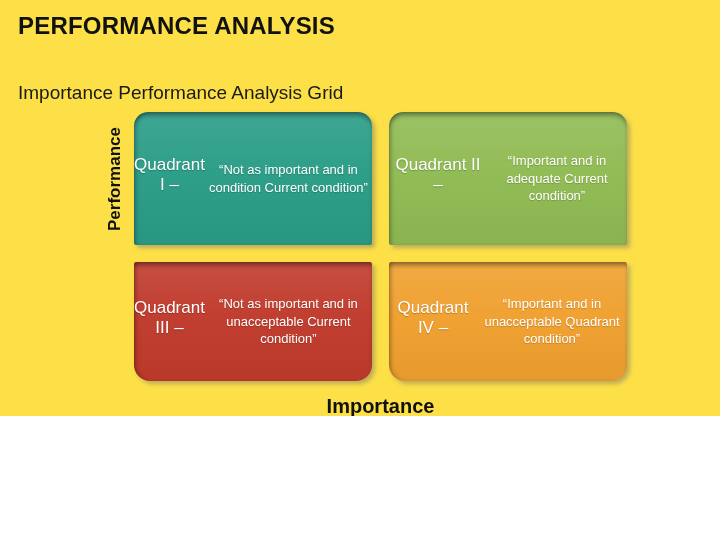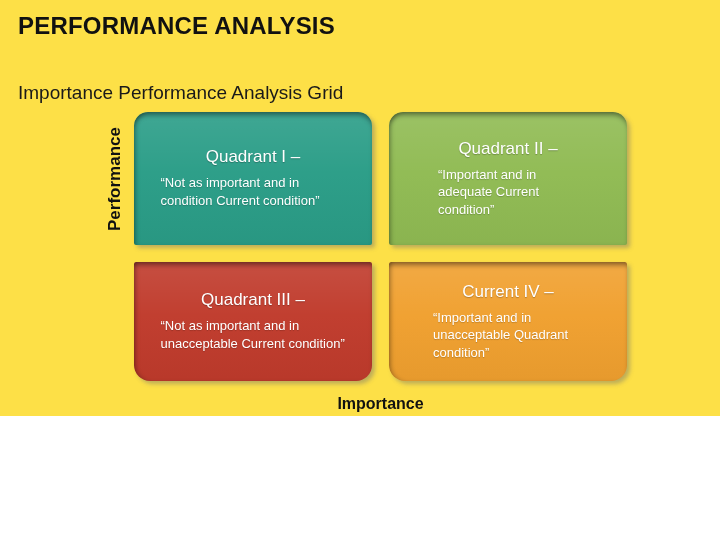"Quadrant I –" .quadrant { flex-direction: column -> none; text-align: left -> center }
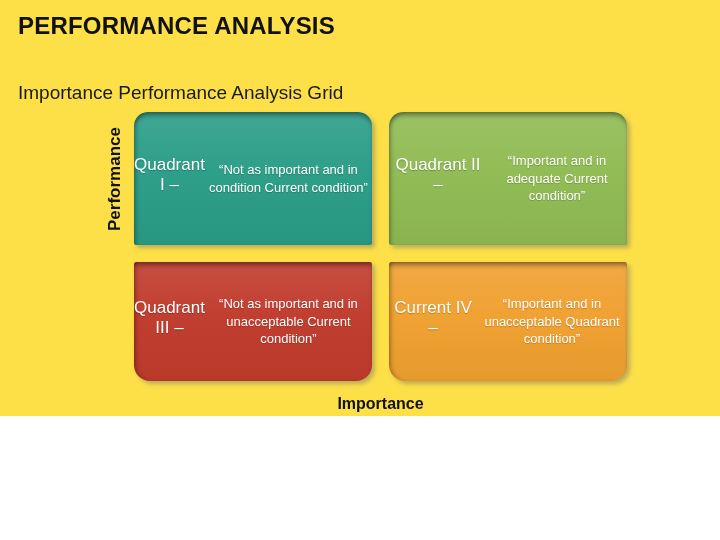"Current IV –" div.q-title { text: Current -> Quadrant }
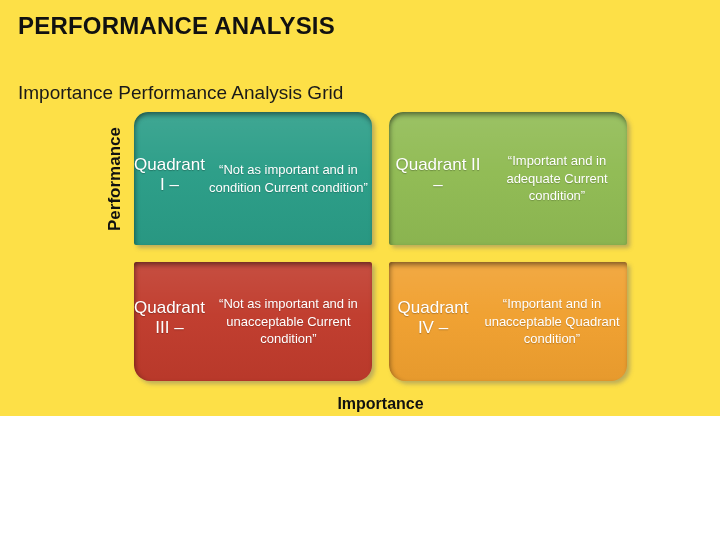"Importance" .x-axis-label { font-size: 16px -> 20px }
